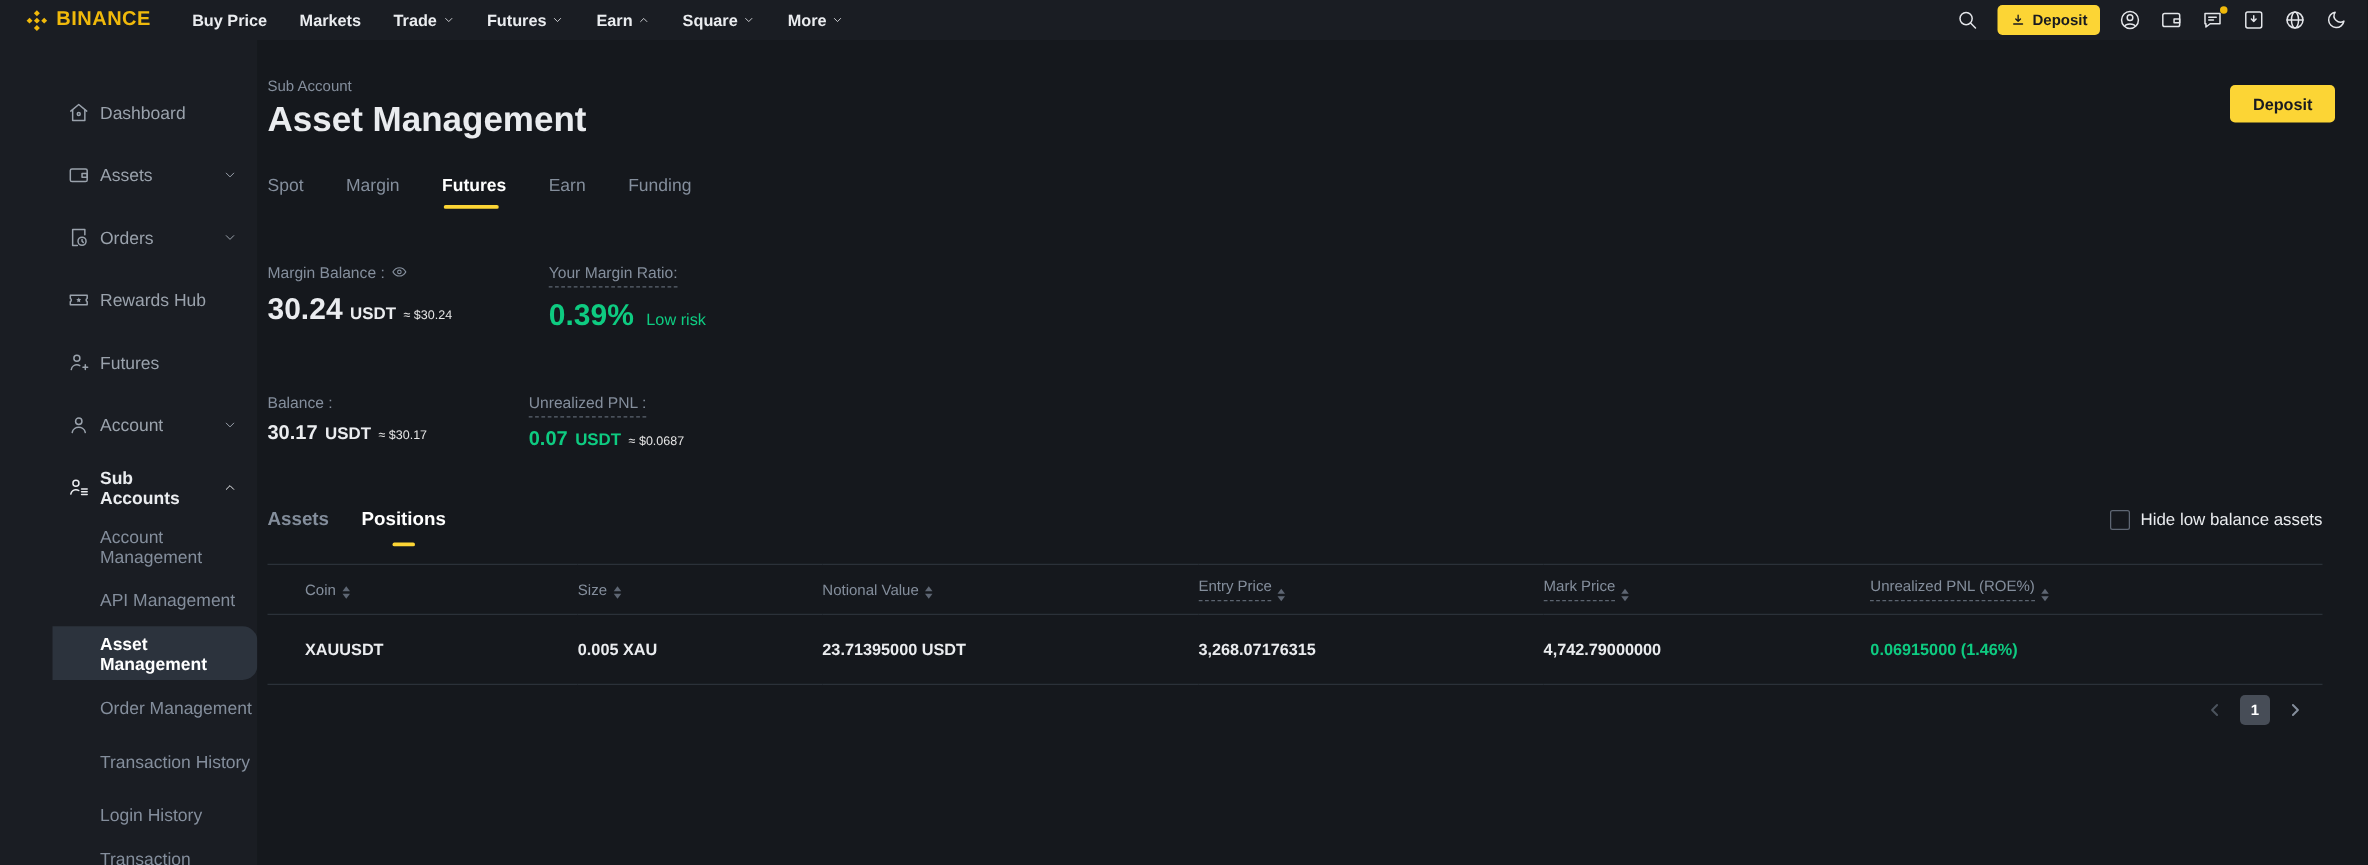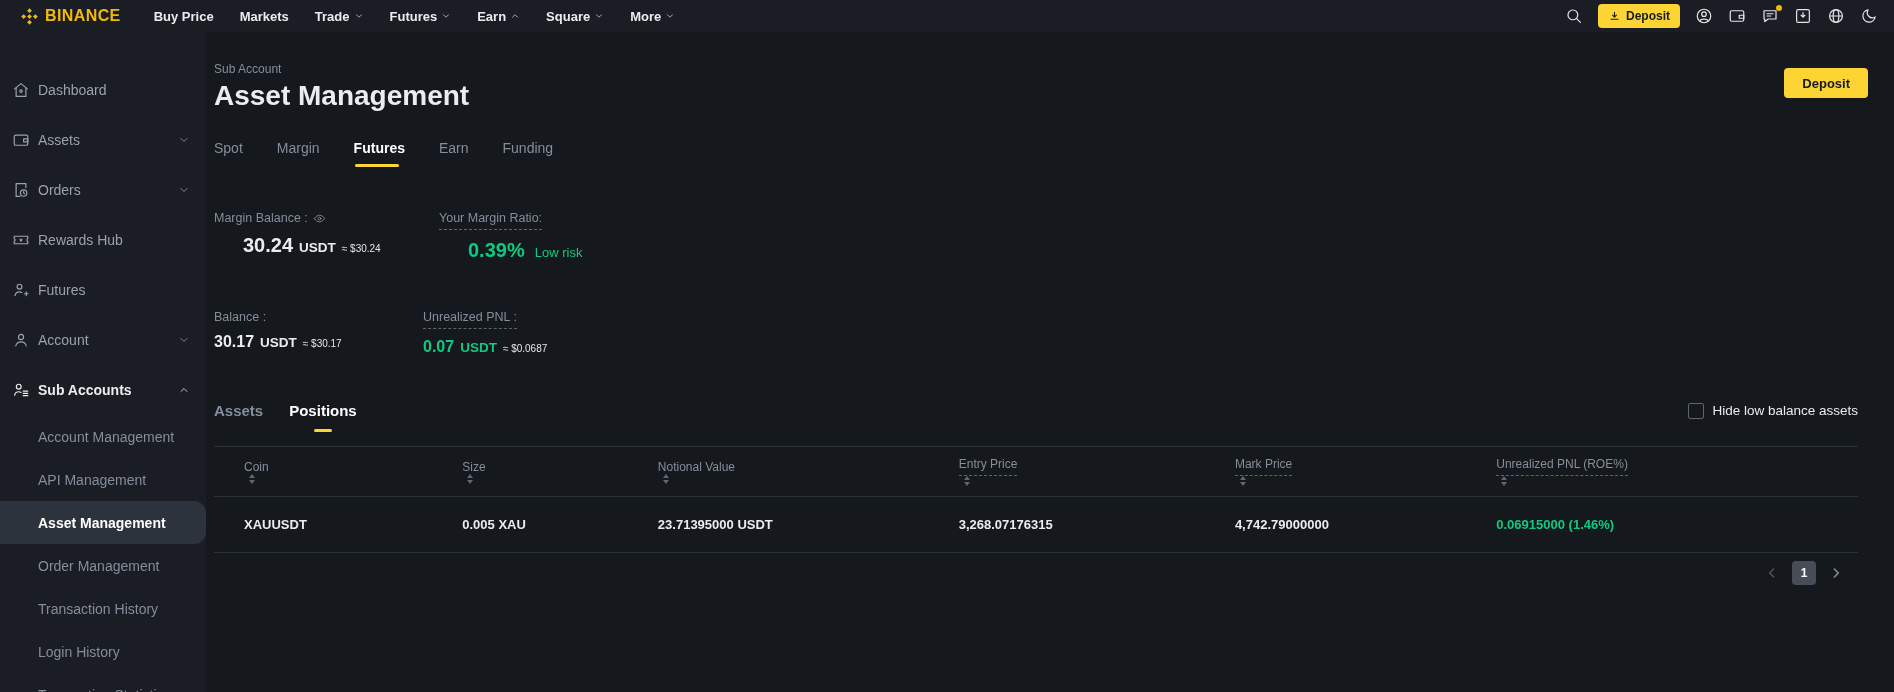"Dashboard" .sidebar { padding-left: none -> 42px }
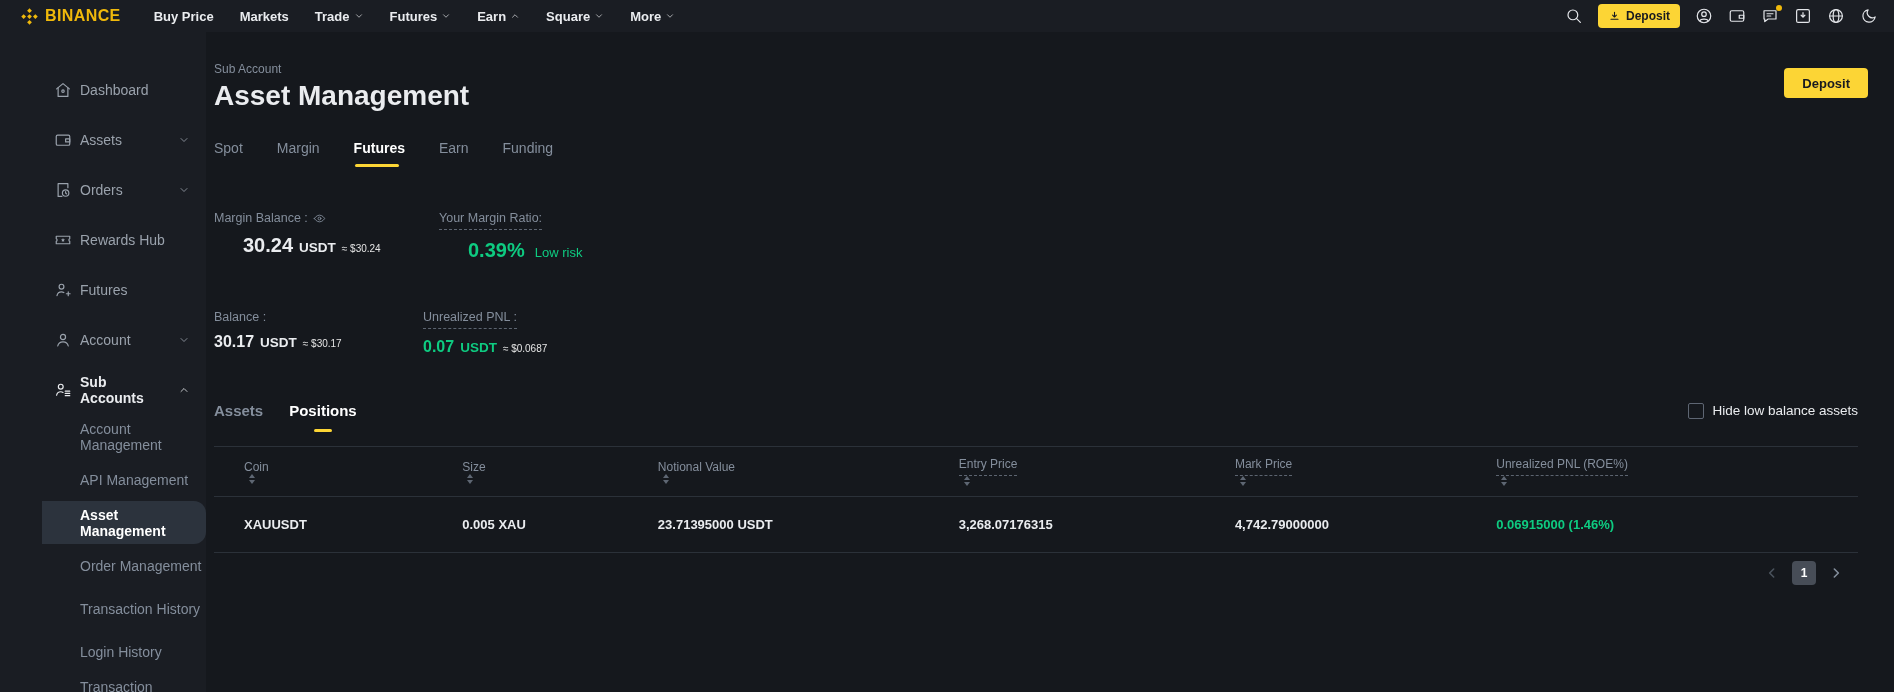"Margin Balance :" .stat-lbl { align-items: flex-end -> flex-start }
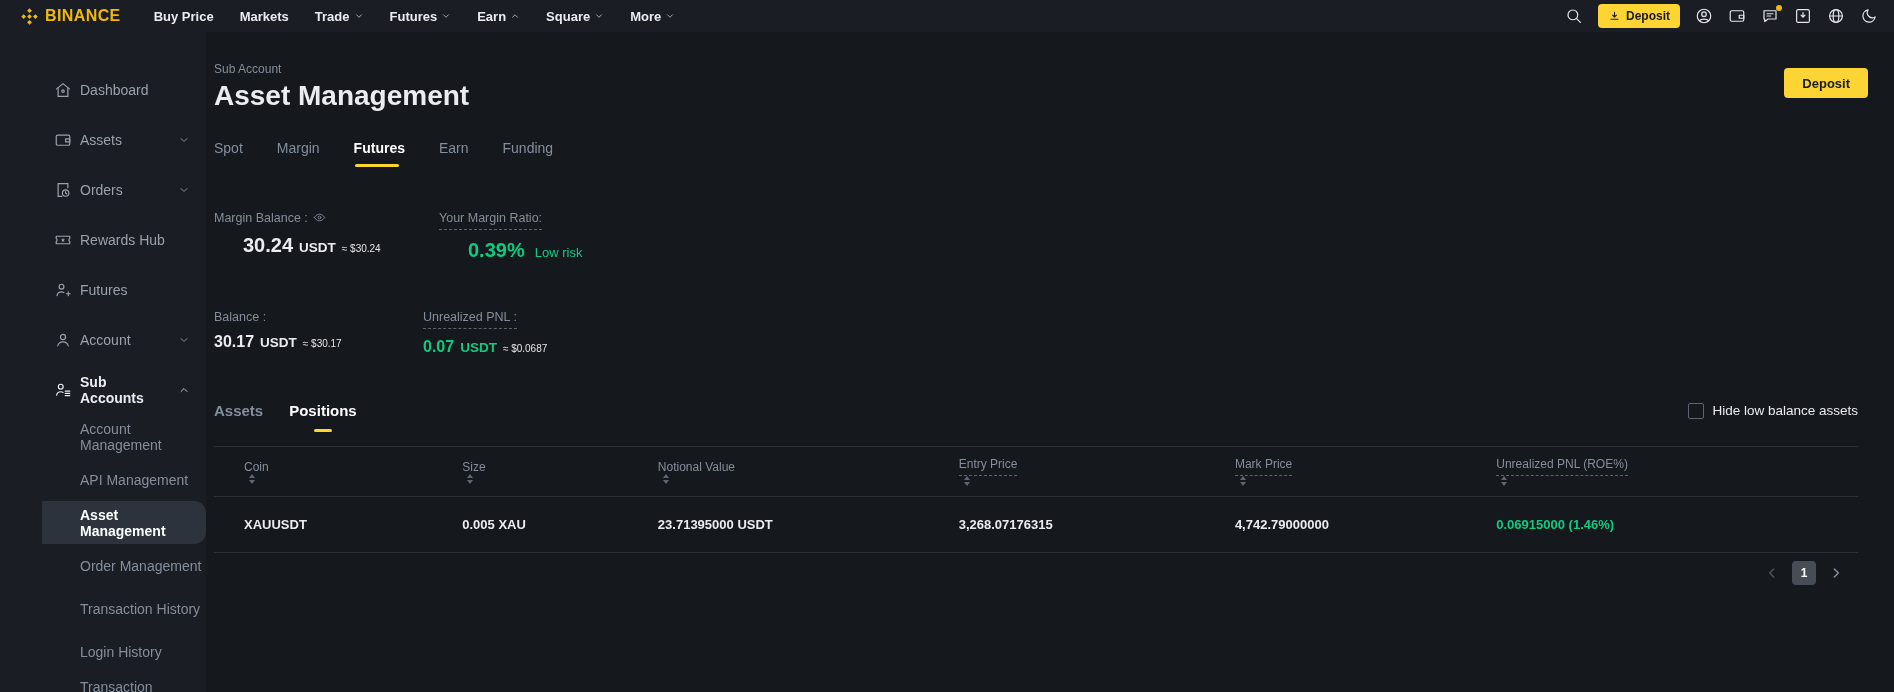"30.24" .big-val { font-size: 20px -> 24px; margin-left: 29px -> none }
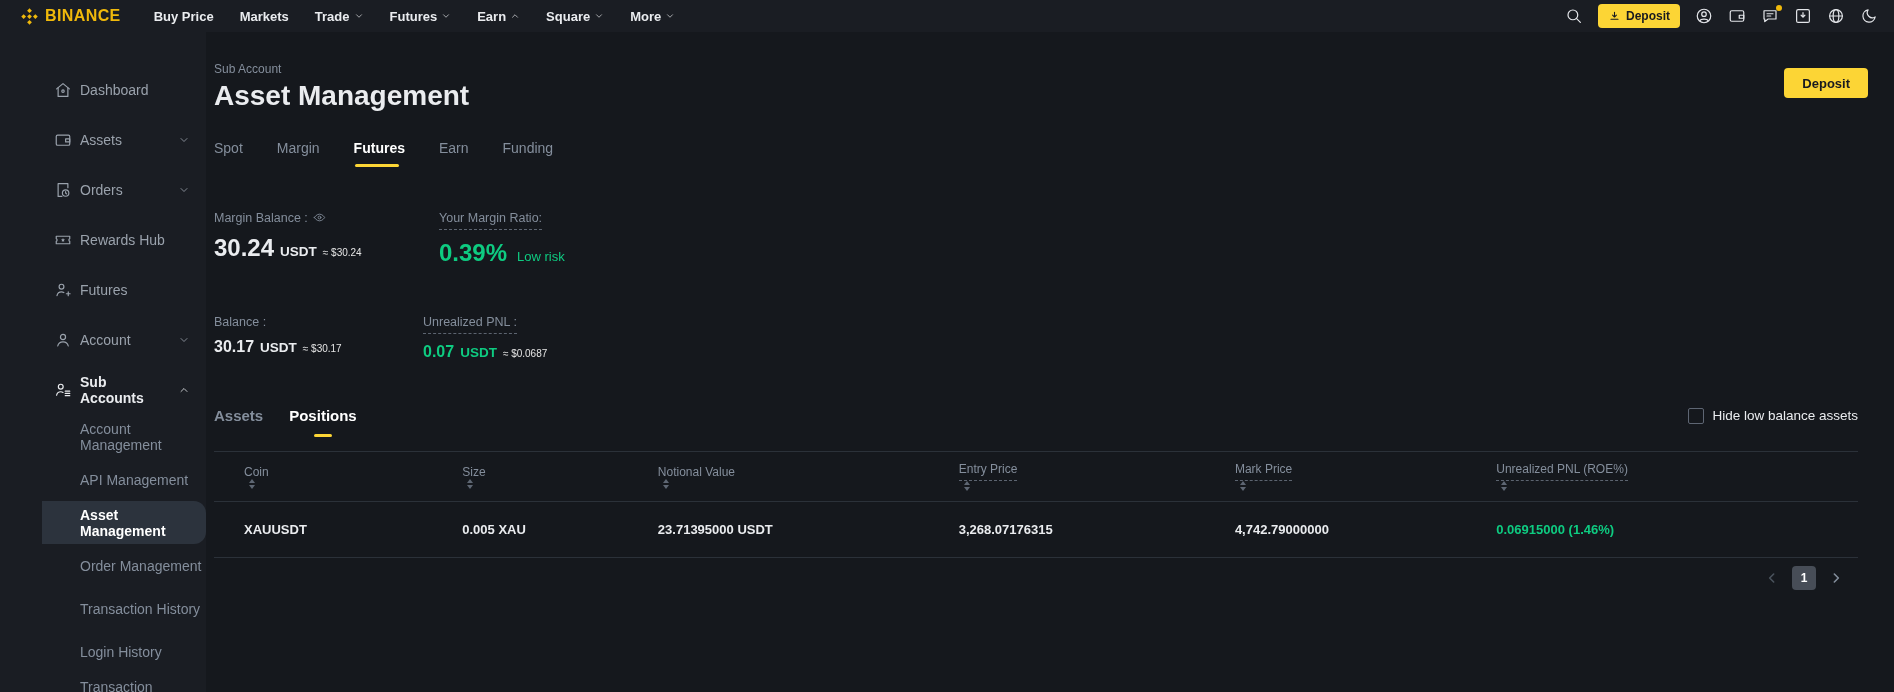"Coin" .th-inner { align-items: flex-start -> flex-end; flex-direction: column -> none }
